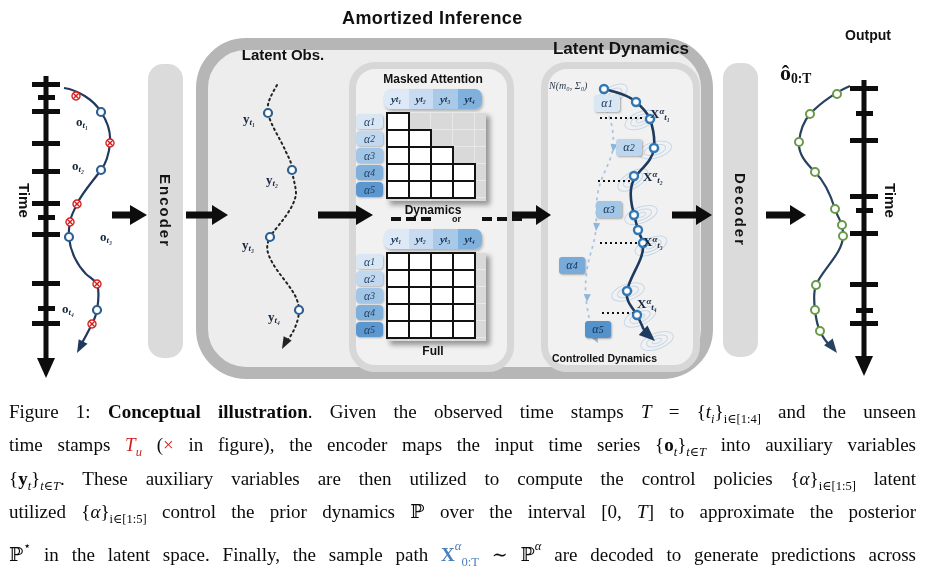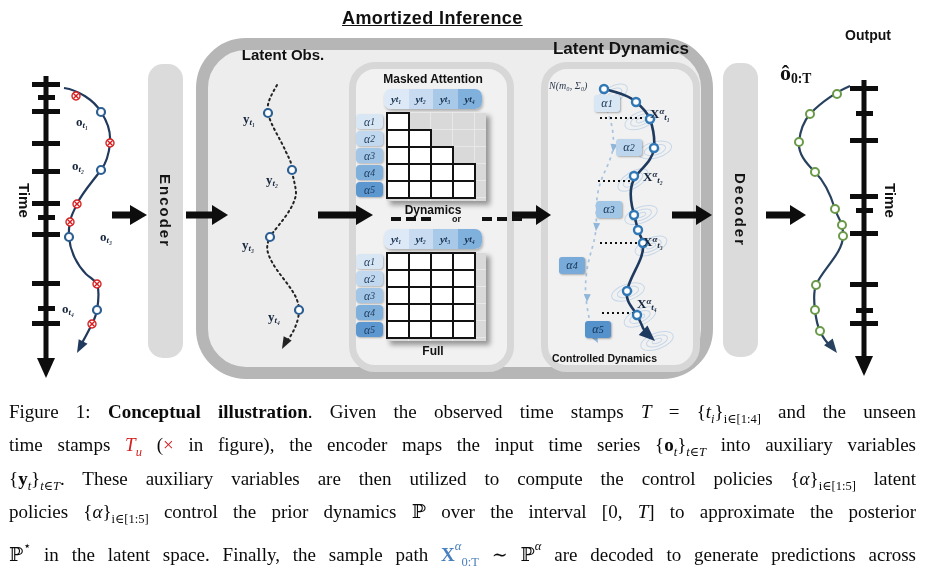"Amortized Inference" div.title { text-decoration: underline -> none }
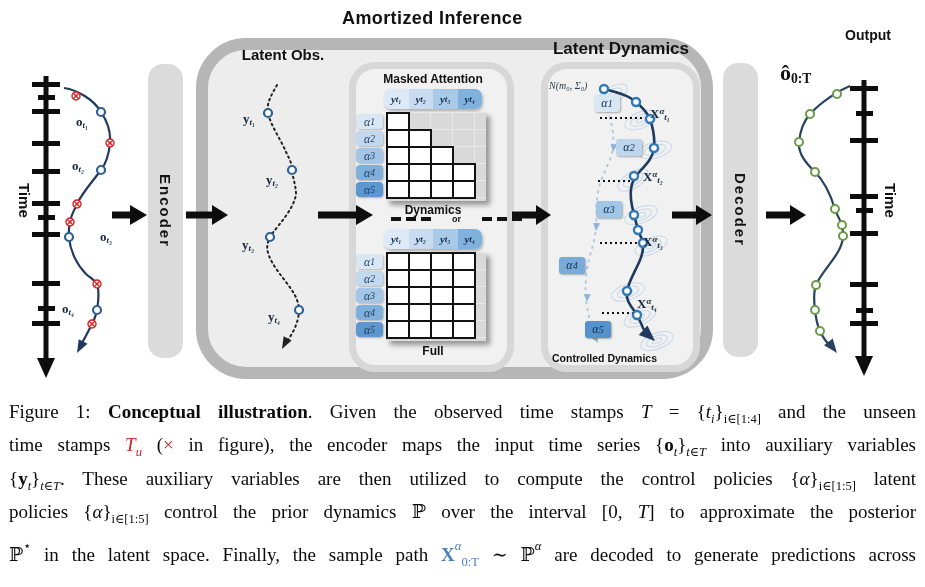"policies {" span { text: policies -> utilized }
